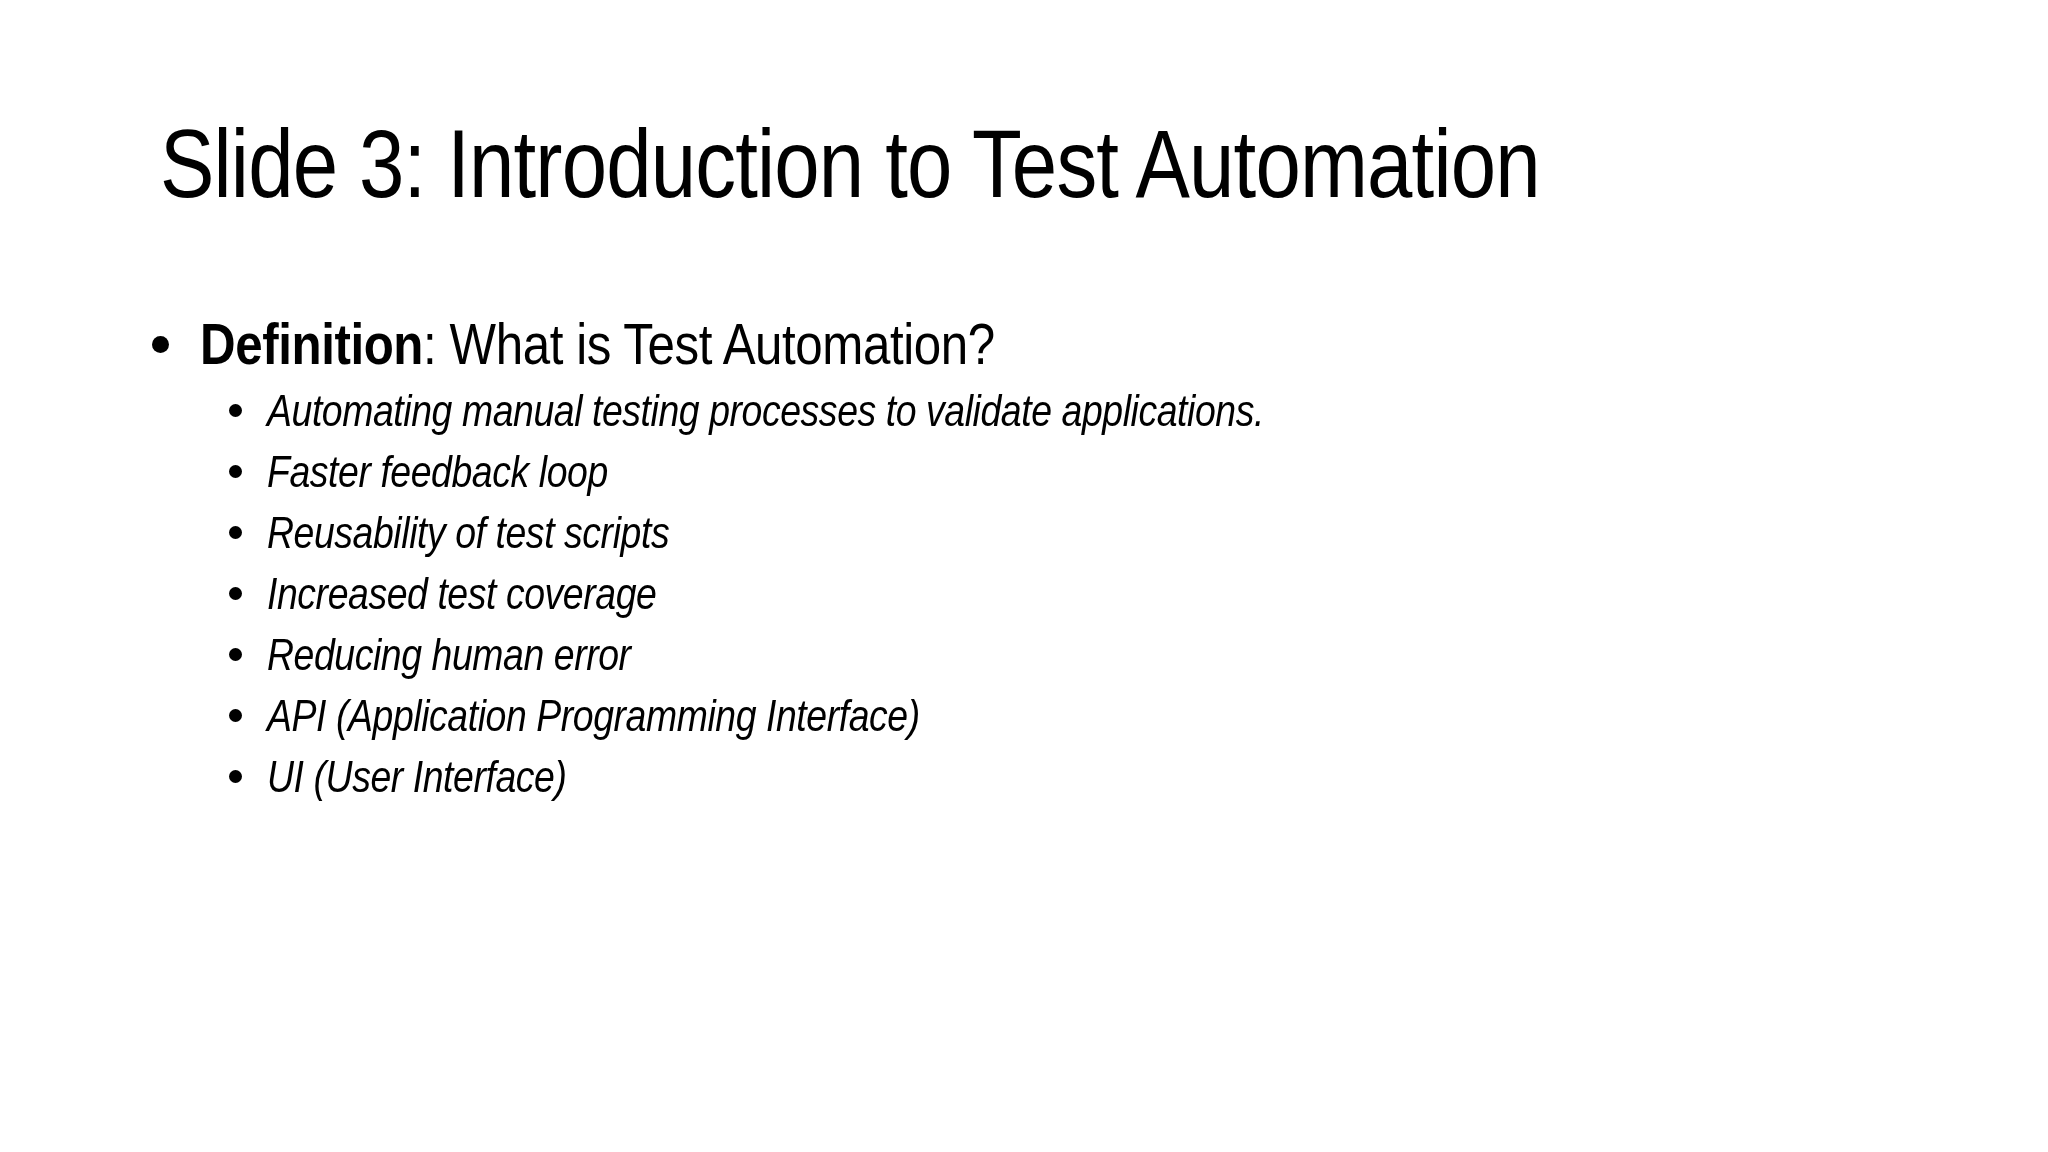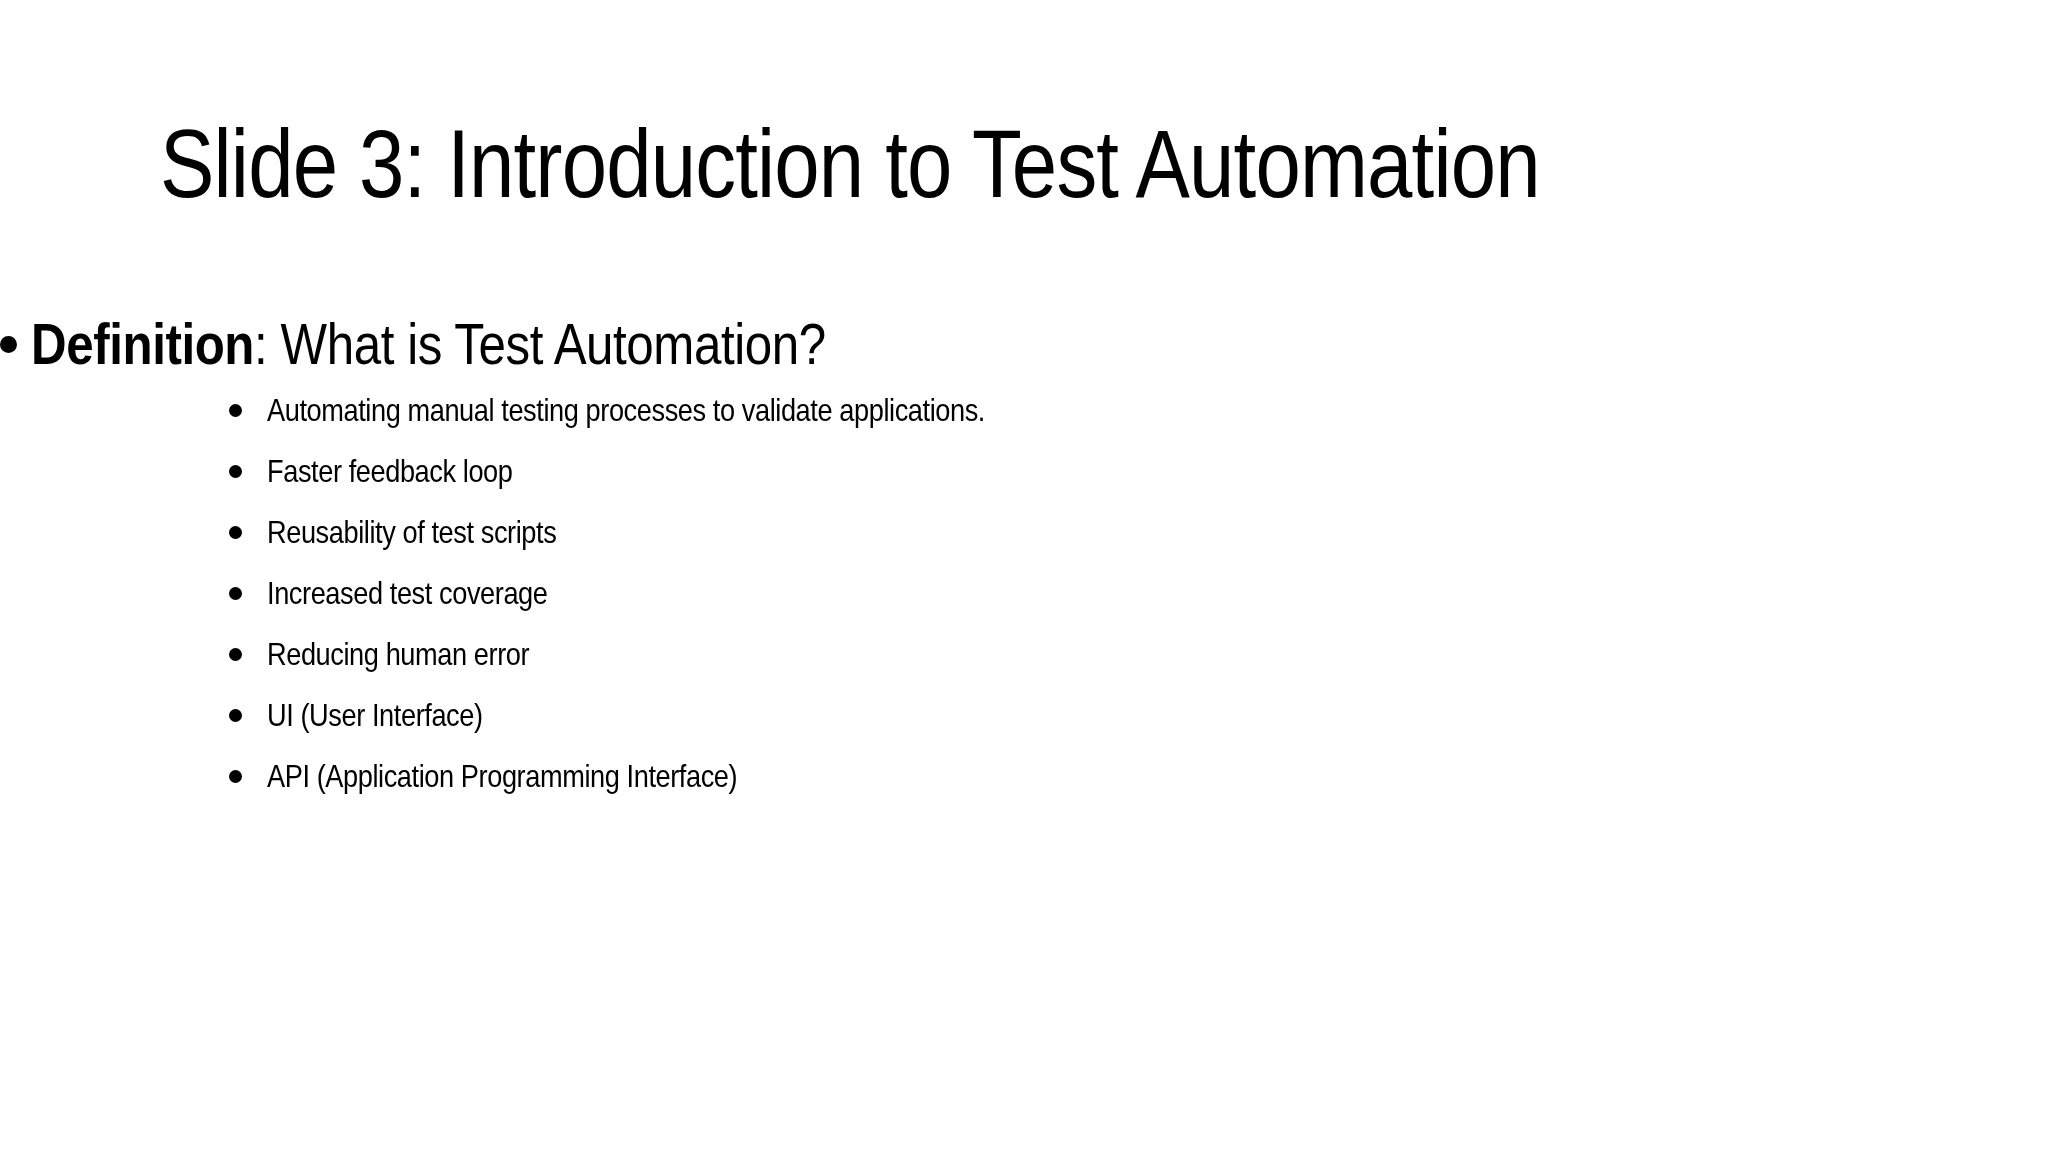"Definition: What is Test Automation?" li.l1 { gap: none -> 17px; padding-left: none -> 152px }
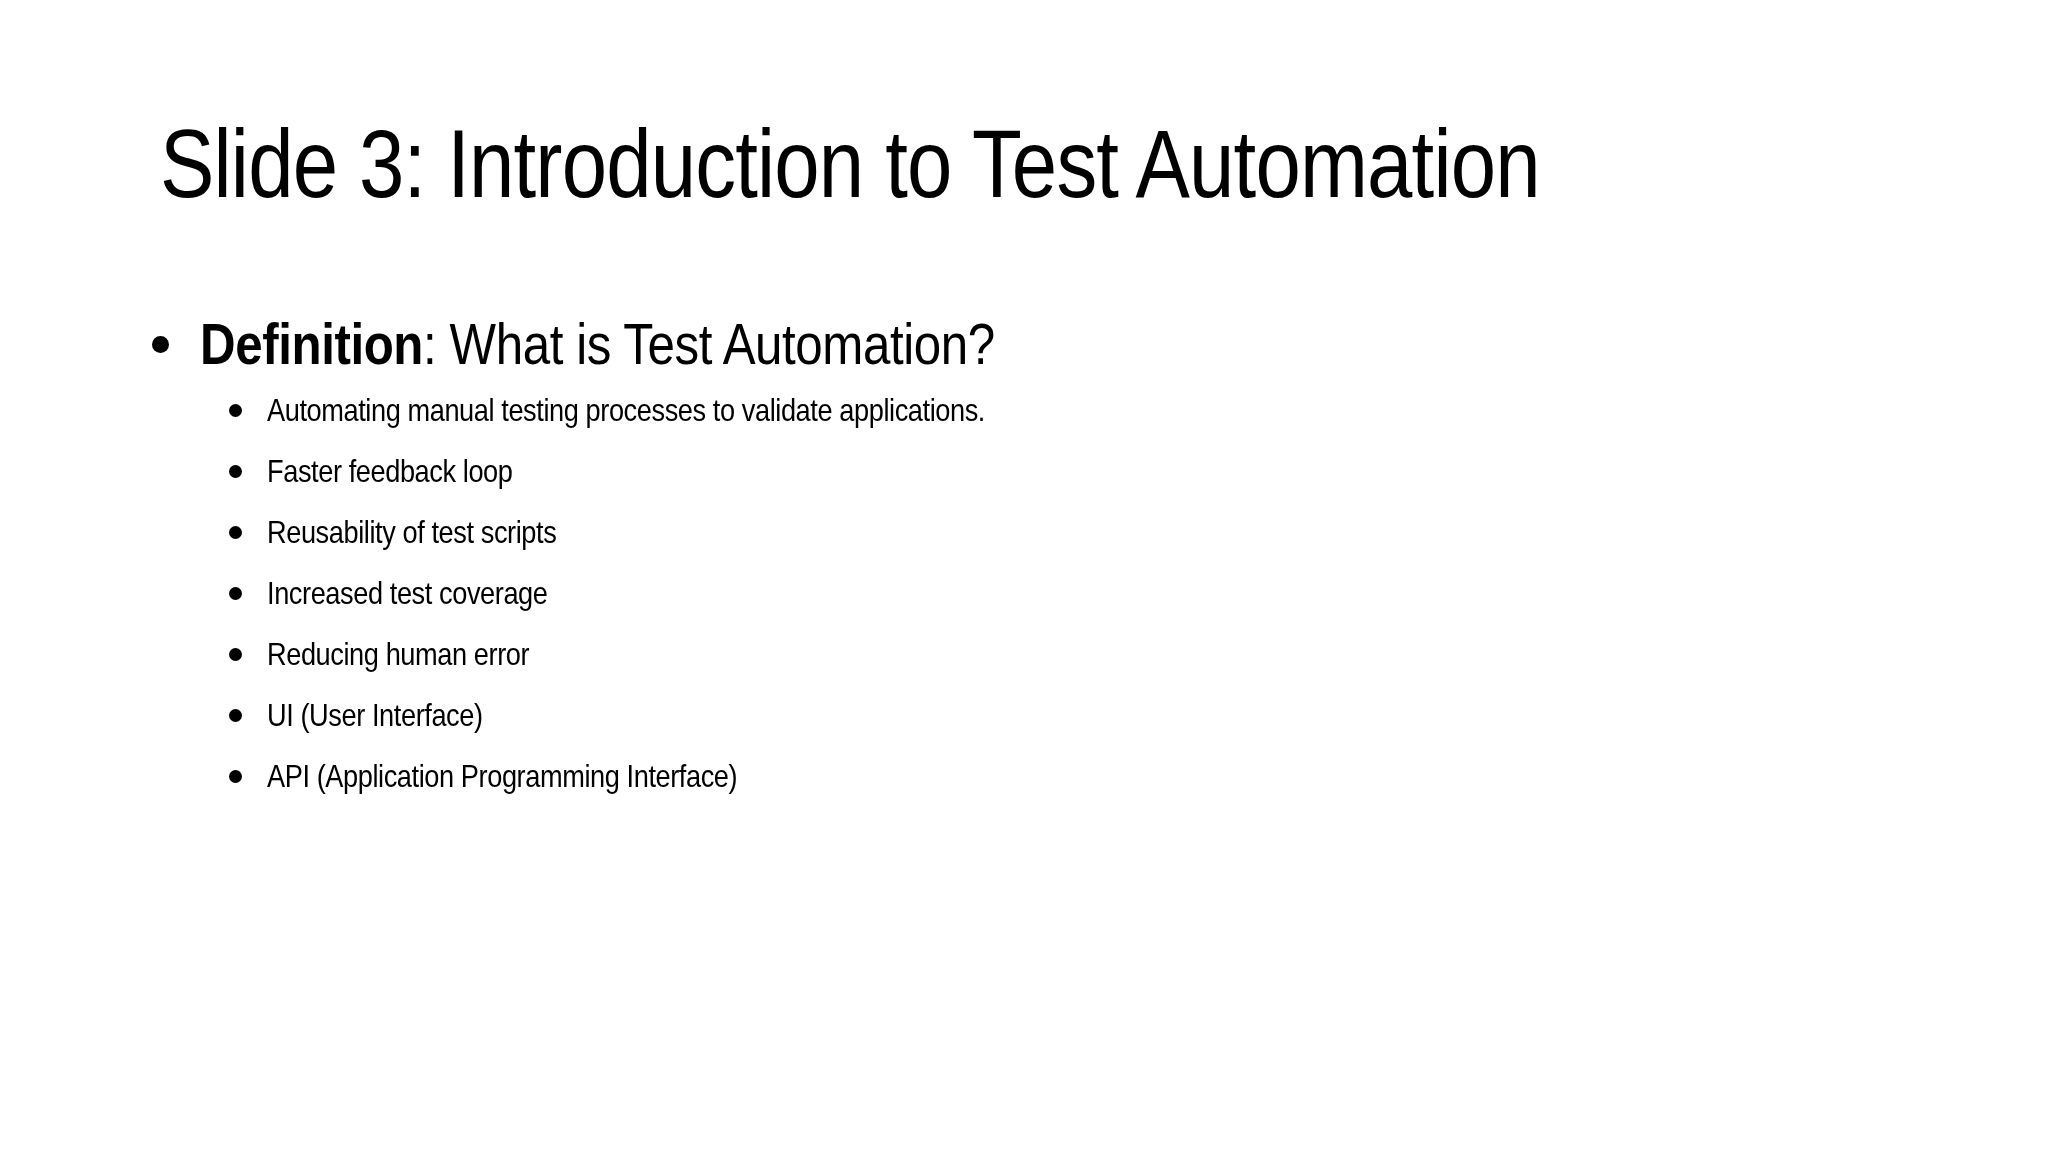"Automating manual testing processes to" li.l2 { font-size: 32px -> 44px; font-style: none -> italic }
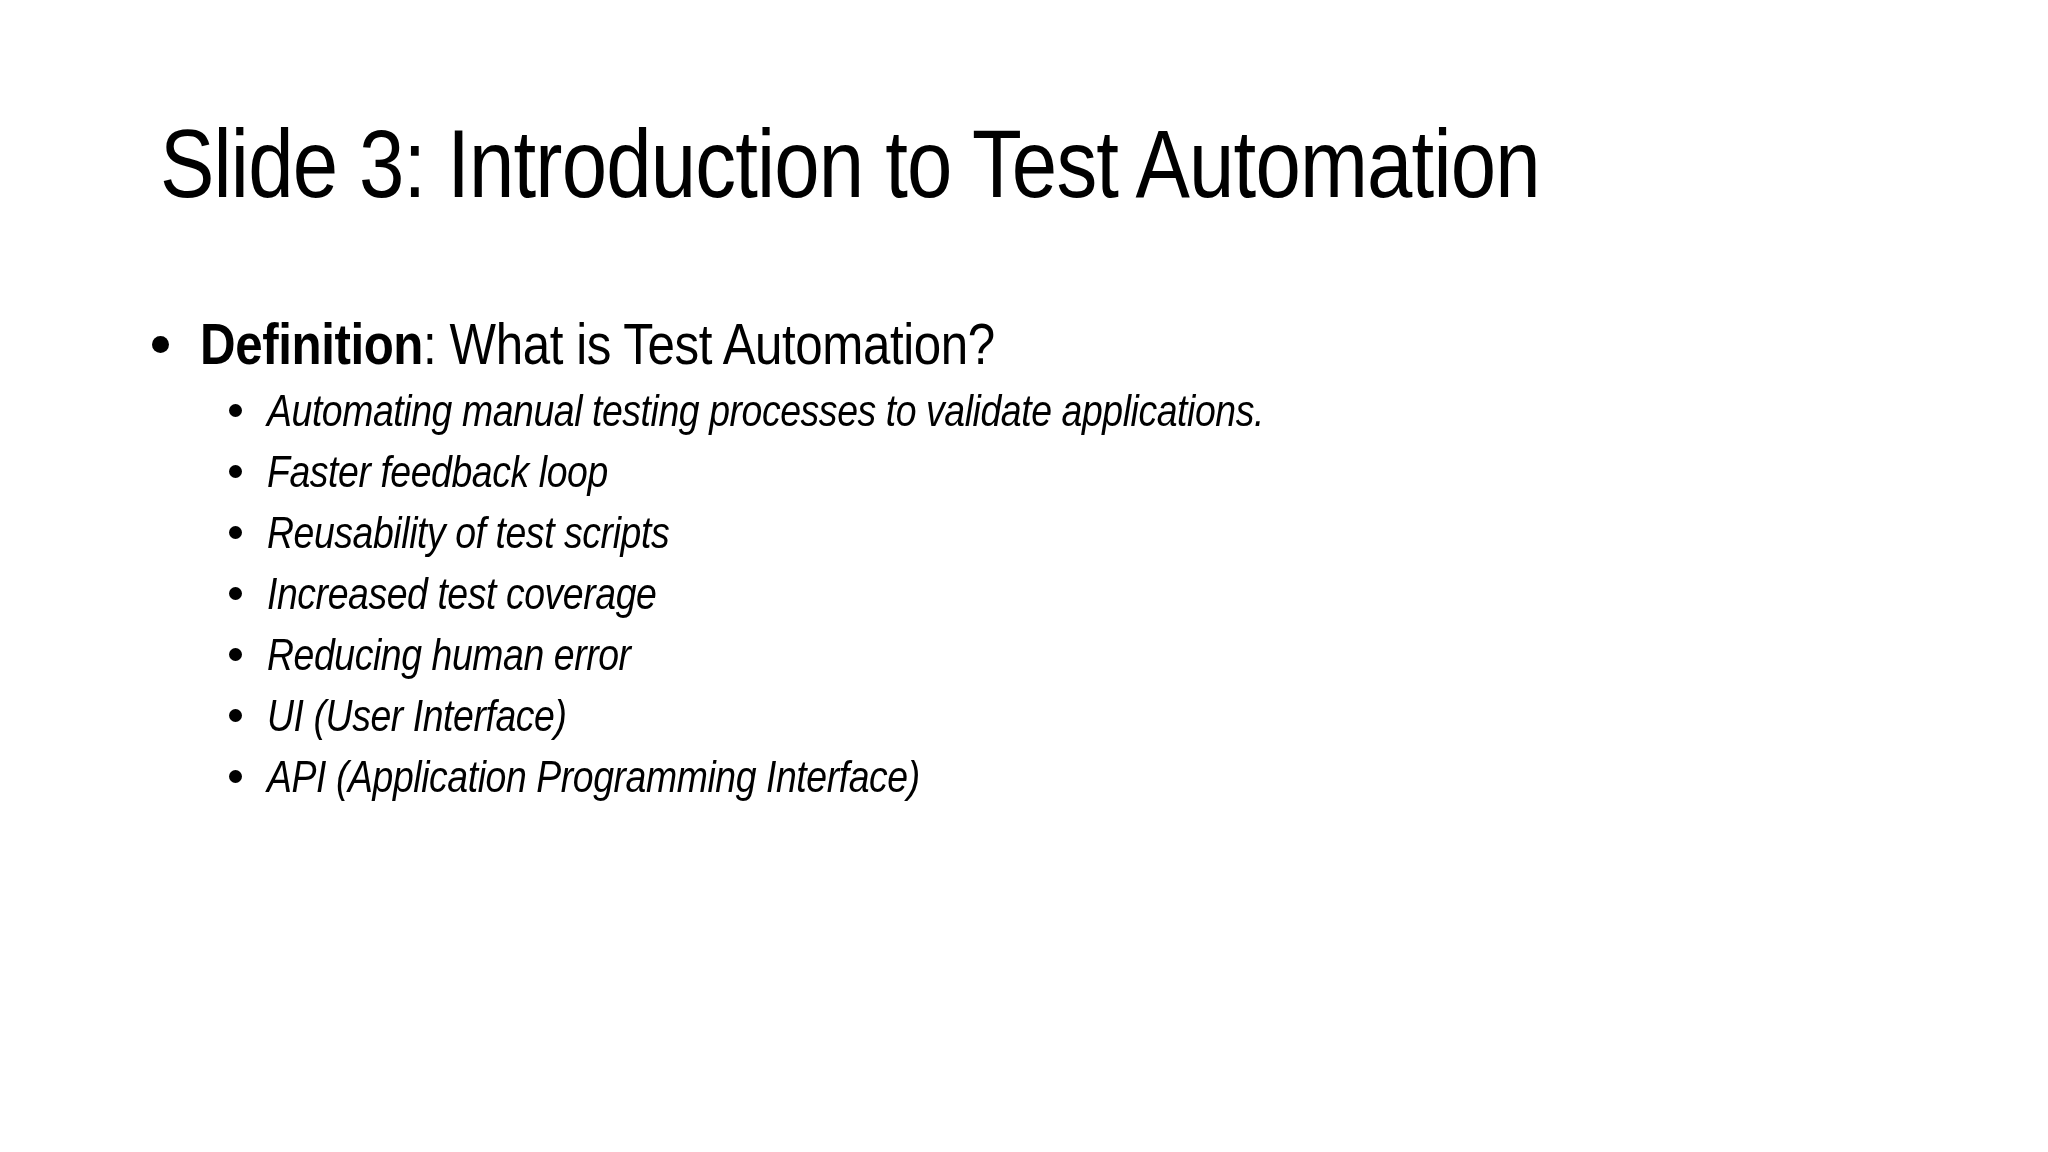"UI (User Interface)" li.l2 { order: before "API (Application Programming Interface)" -> after "API (Application Programming Interface)" }
